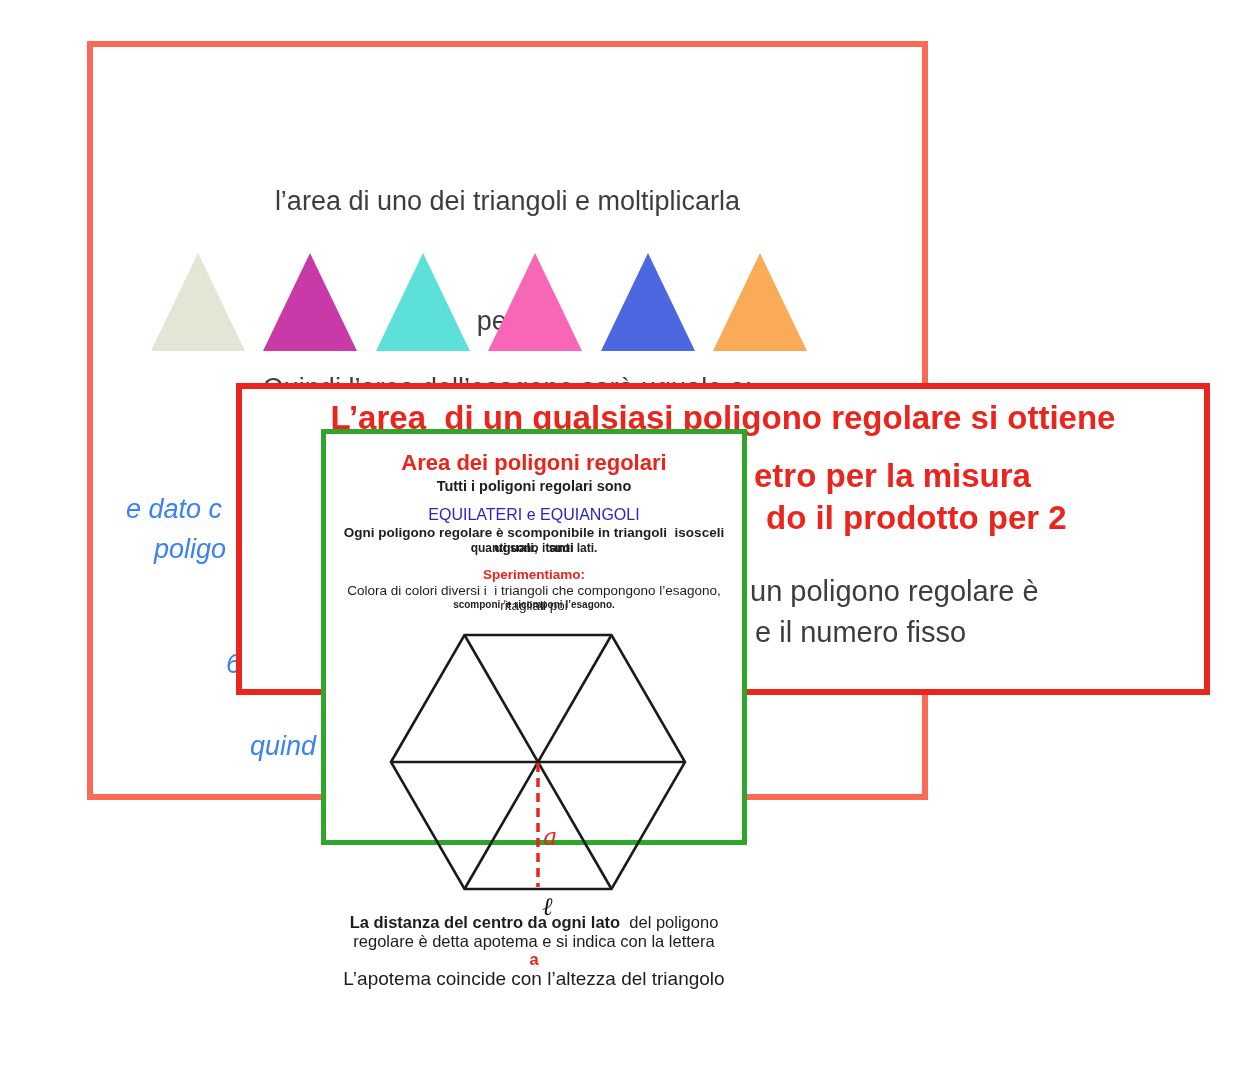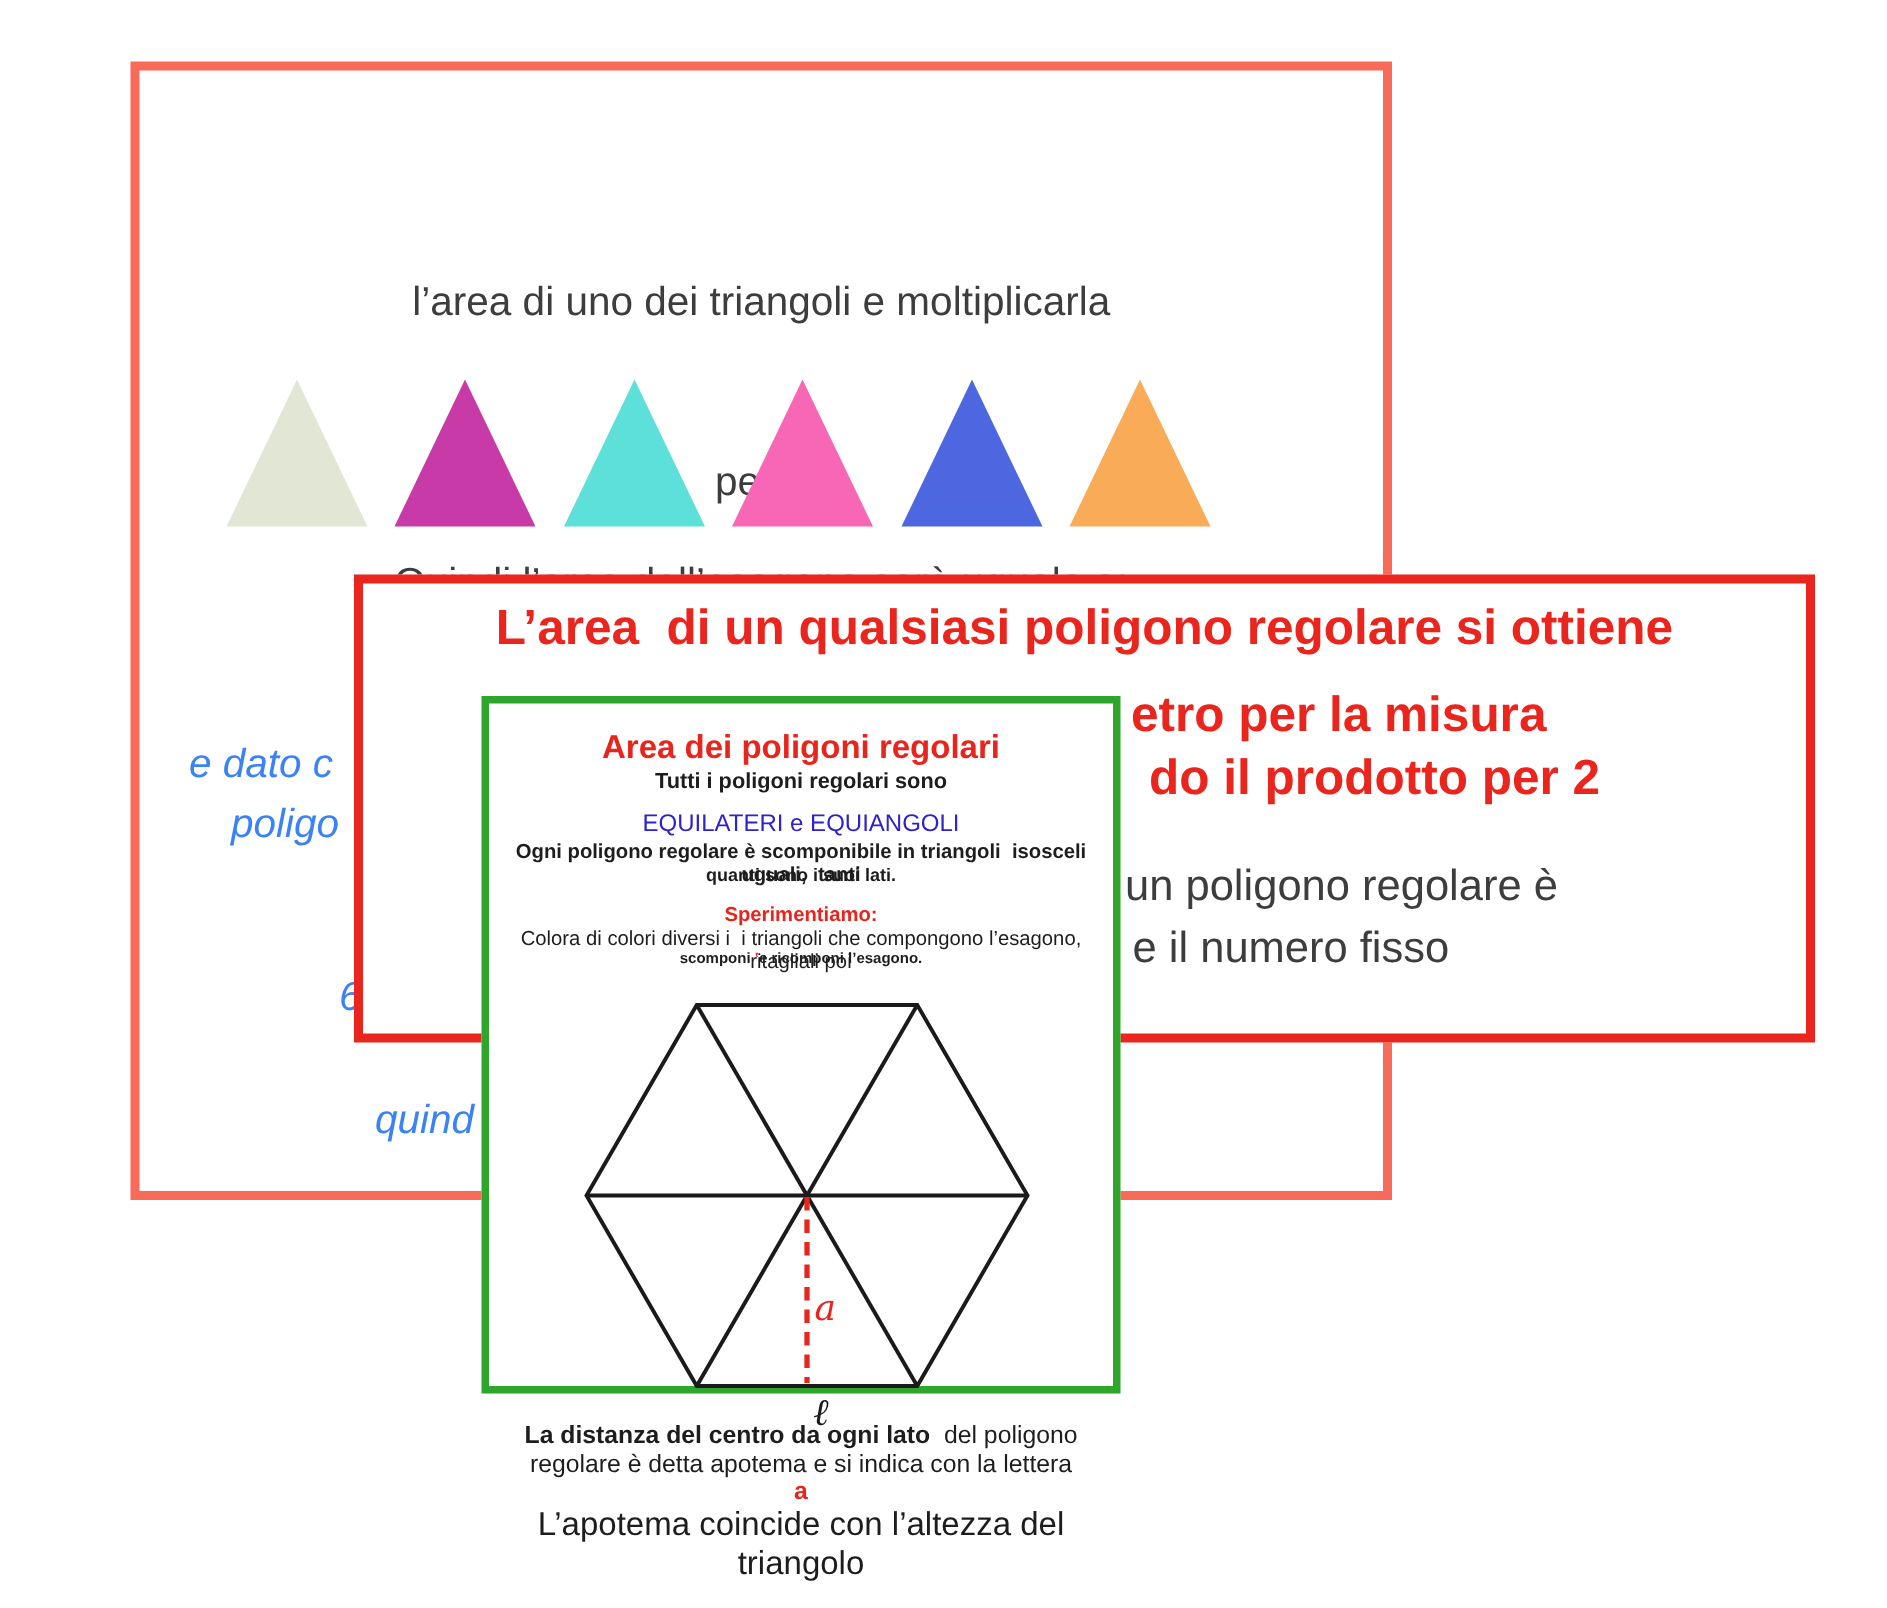"Area dei poligoni regolari" #green-card { height: 465px -> 416px; top: 464px -> 429px }
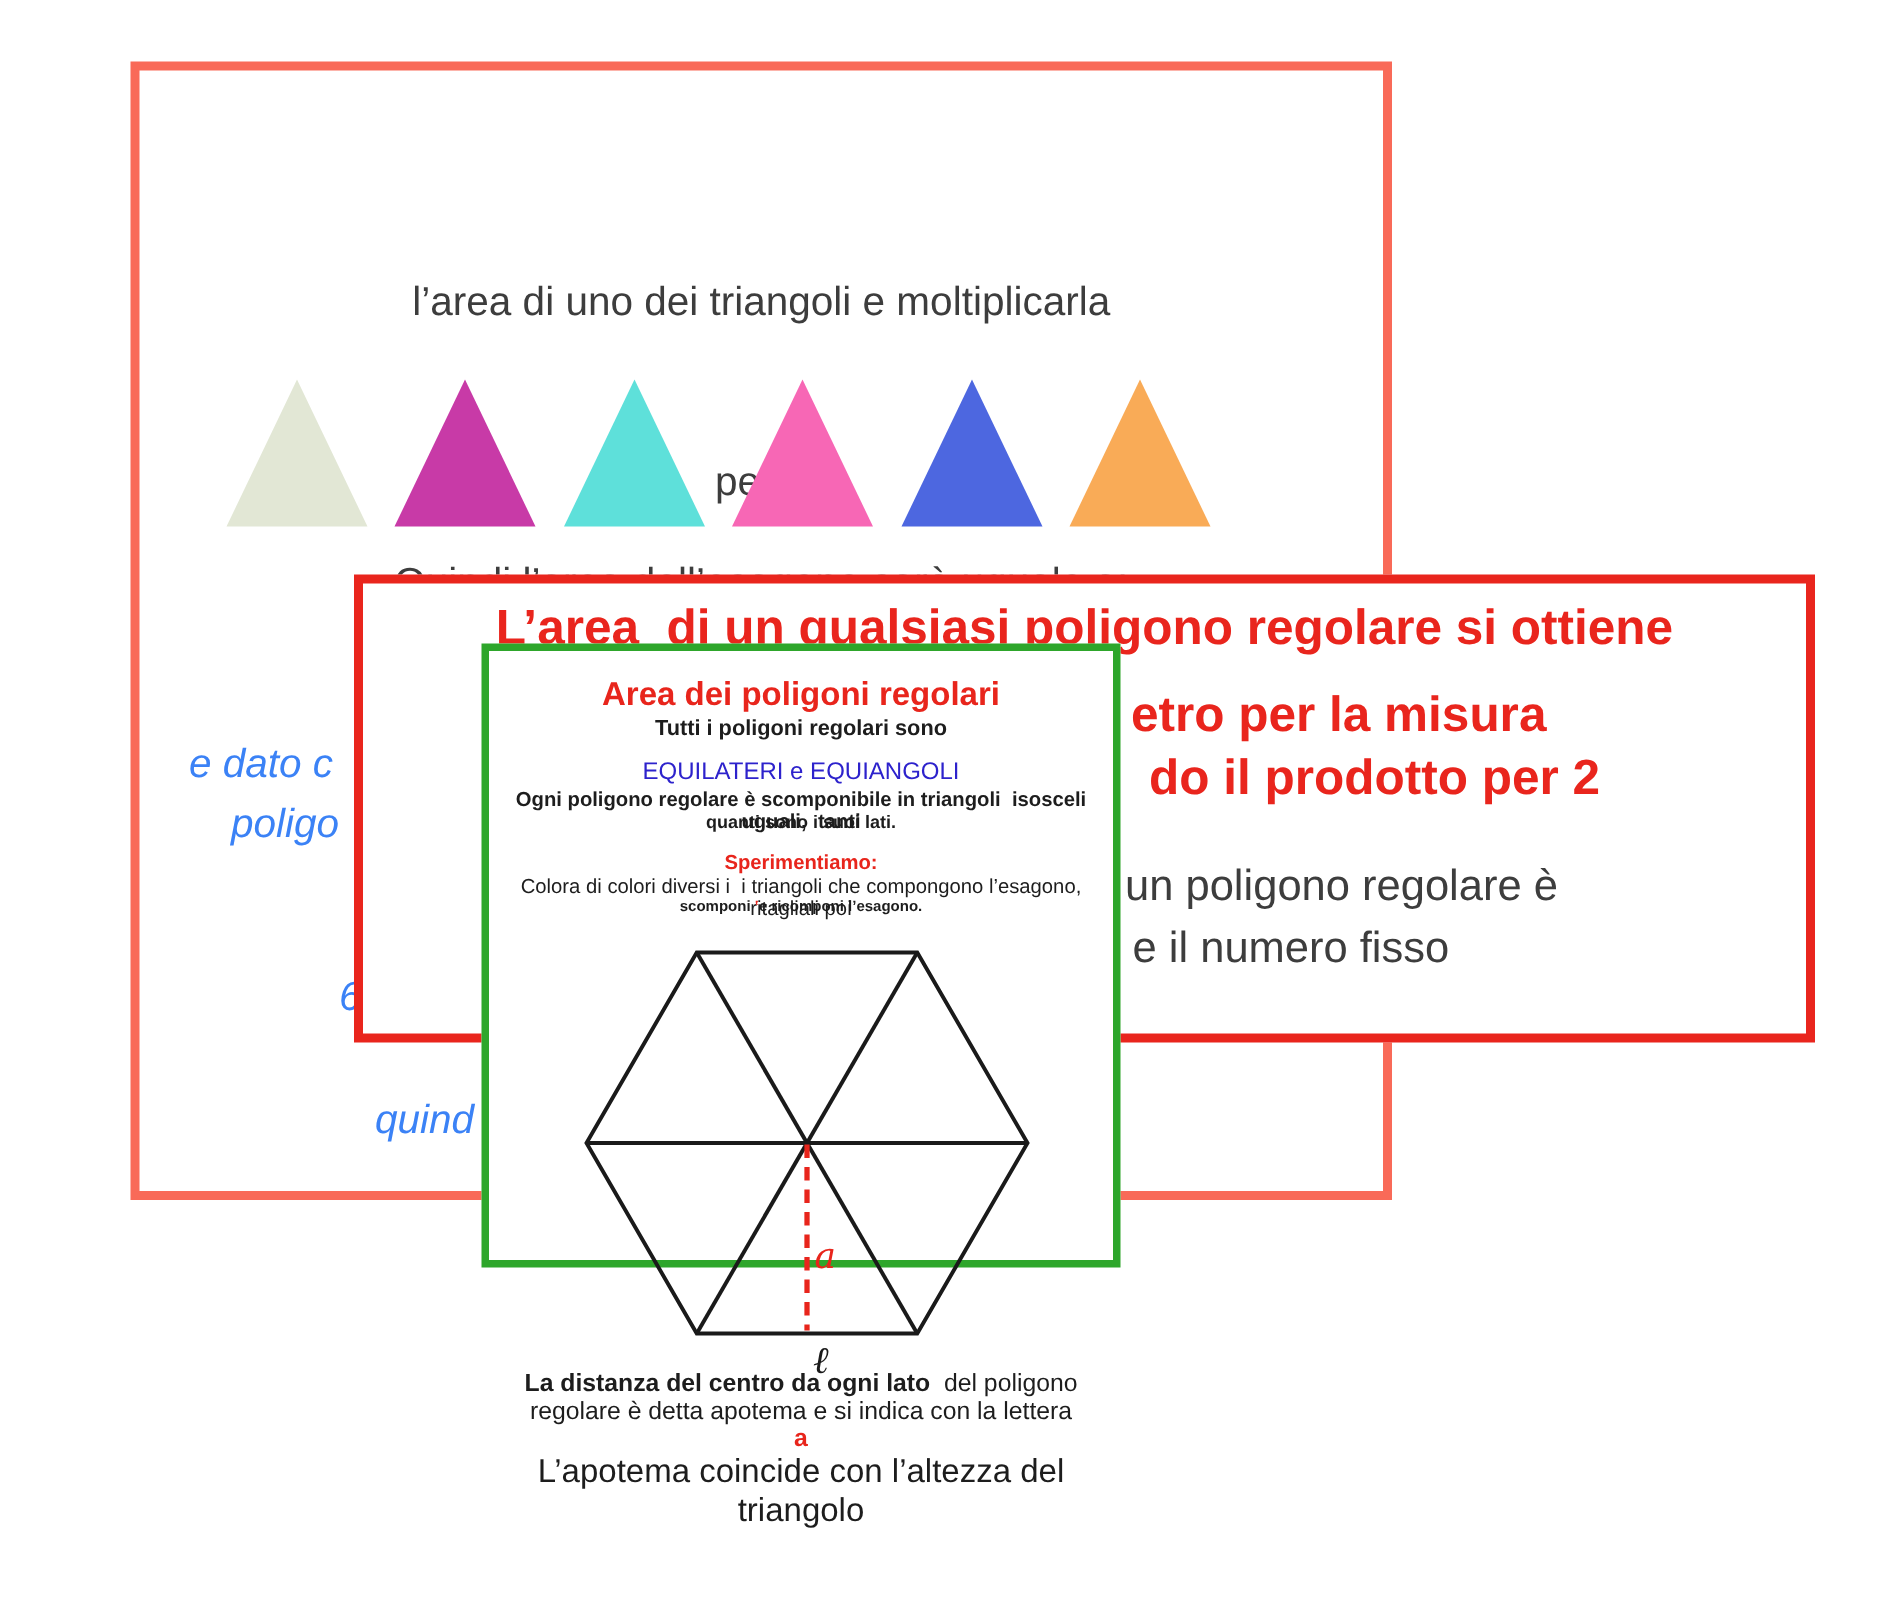"L’apotema coincide con l’altezza del" #gc-bottom3 { font-size: 22px -> 19px }
